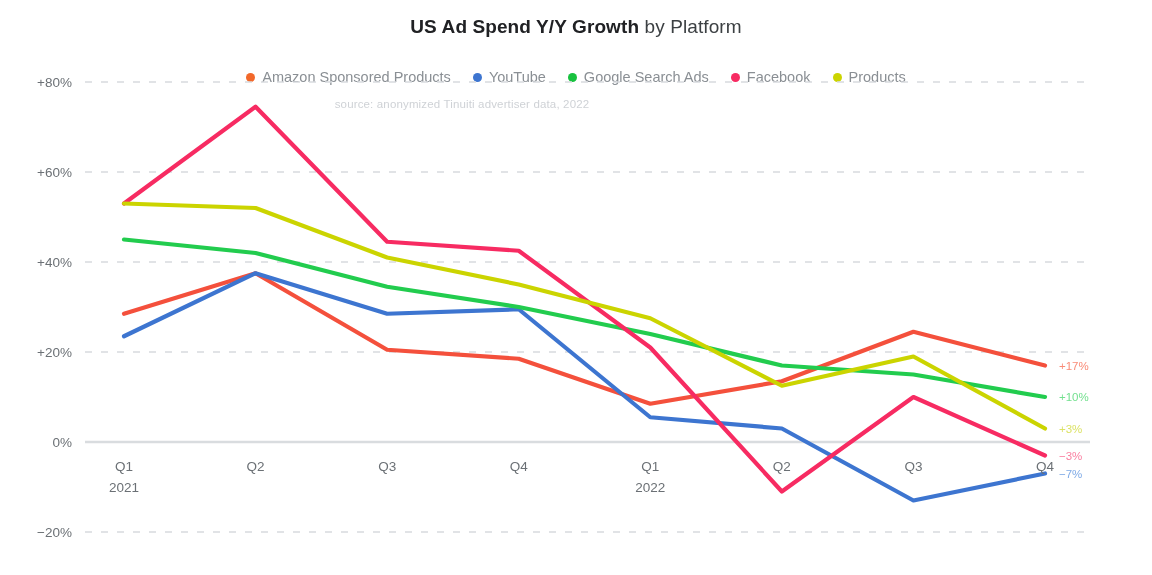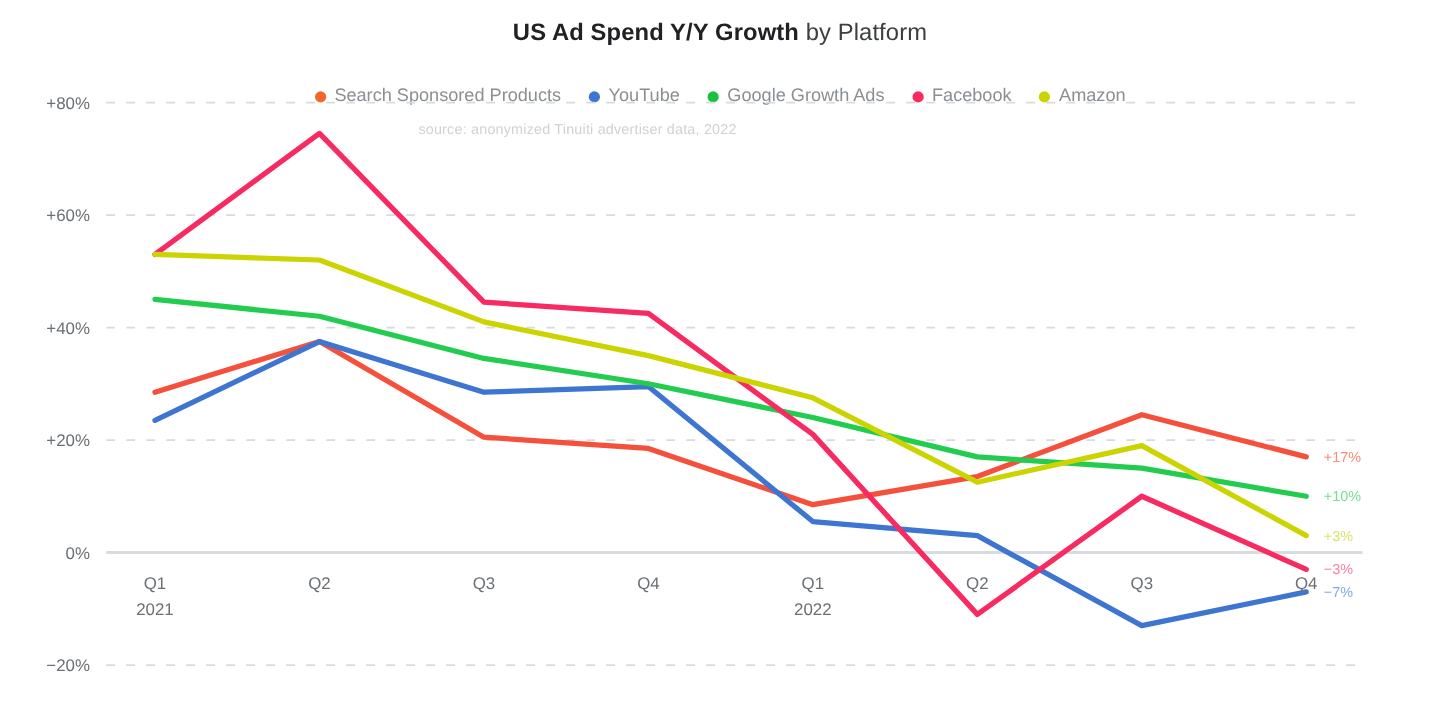"Search Sponsored Products" span.legend-label { text: Search -> Amazon }
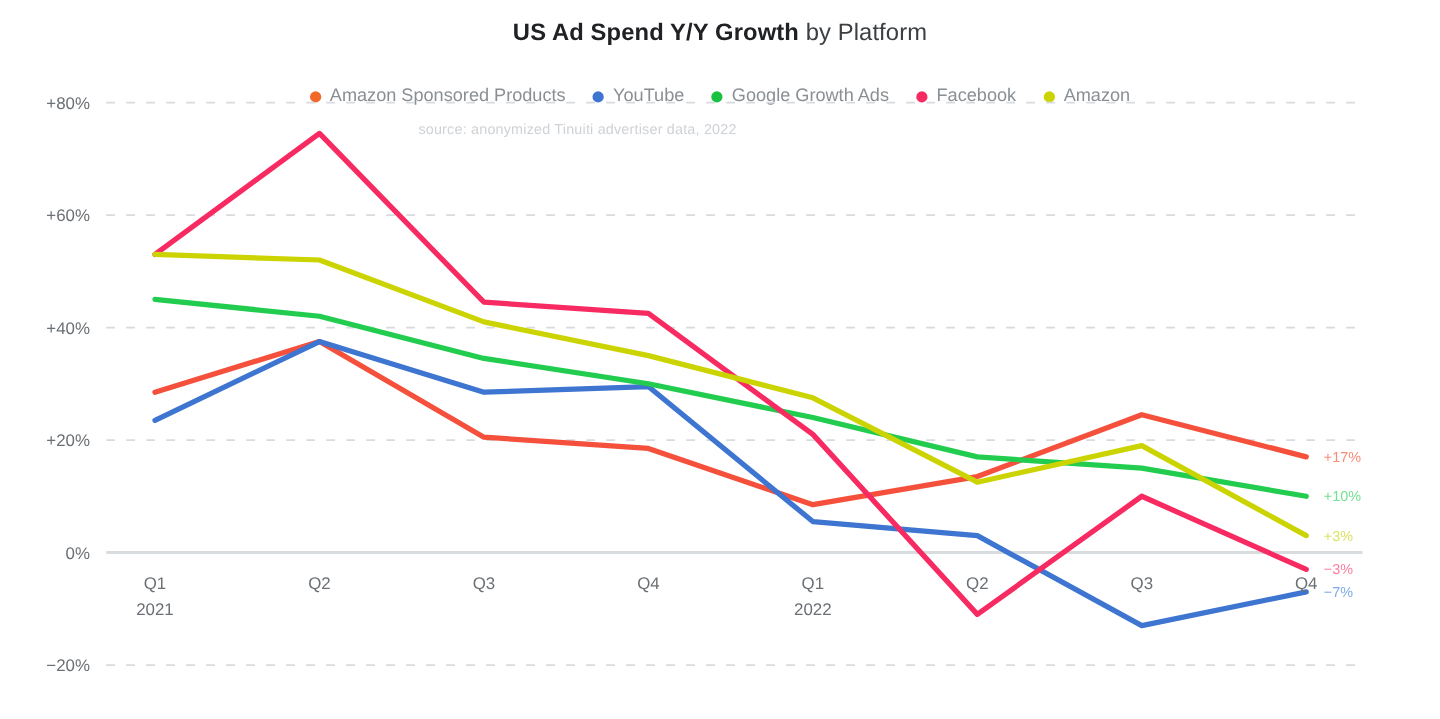"Google Growth Ads" span.legend-label { text: Growth -> Search }
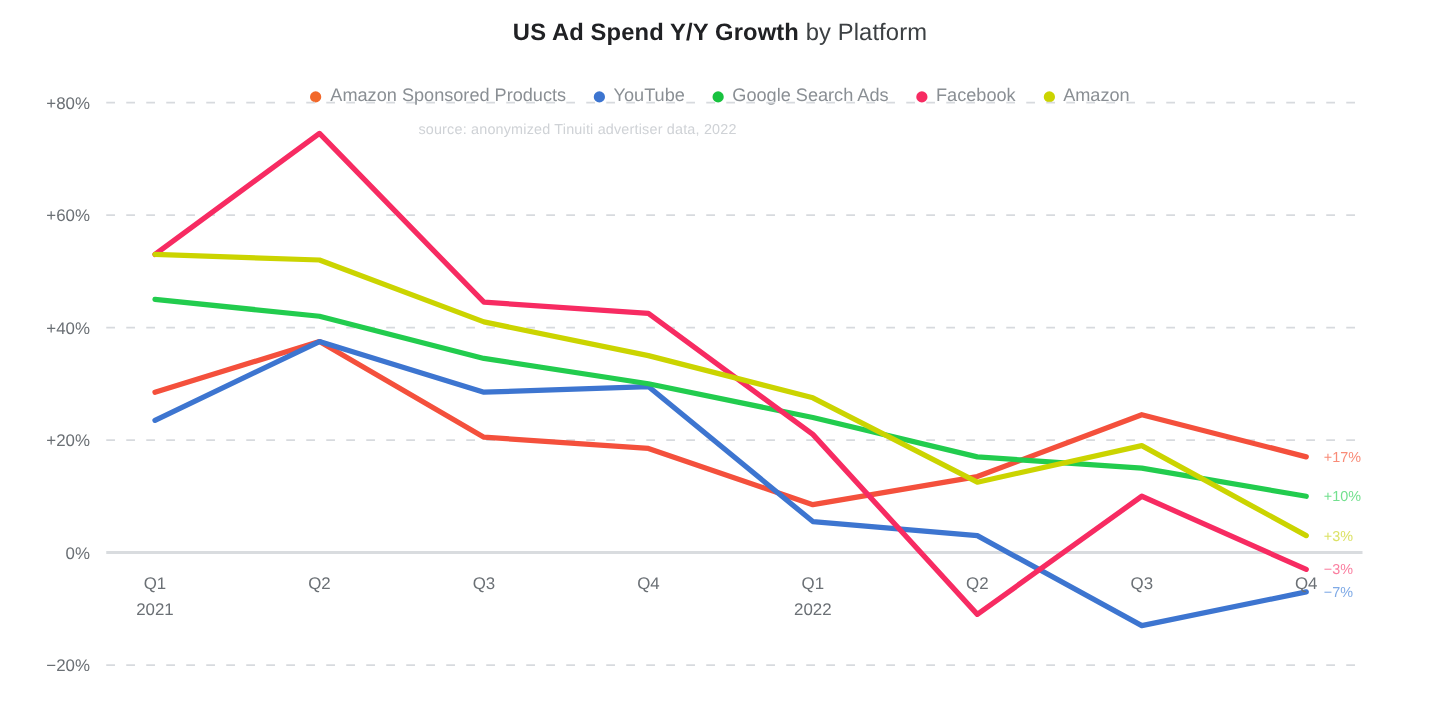"Amazon" span.legend-label { text: Amazon -> Products }
